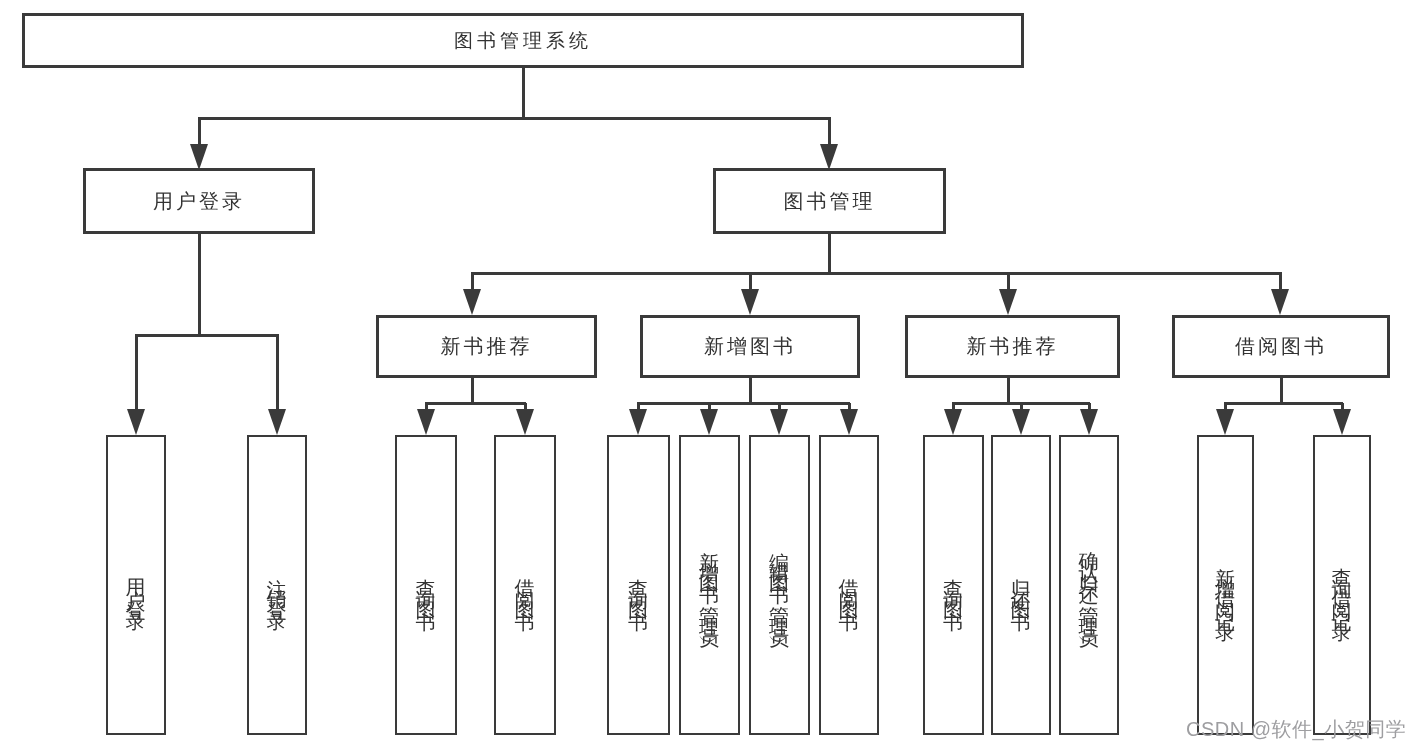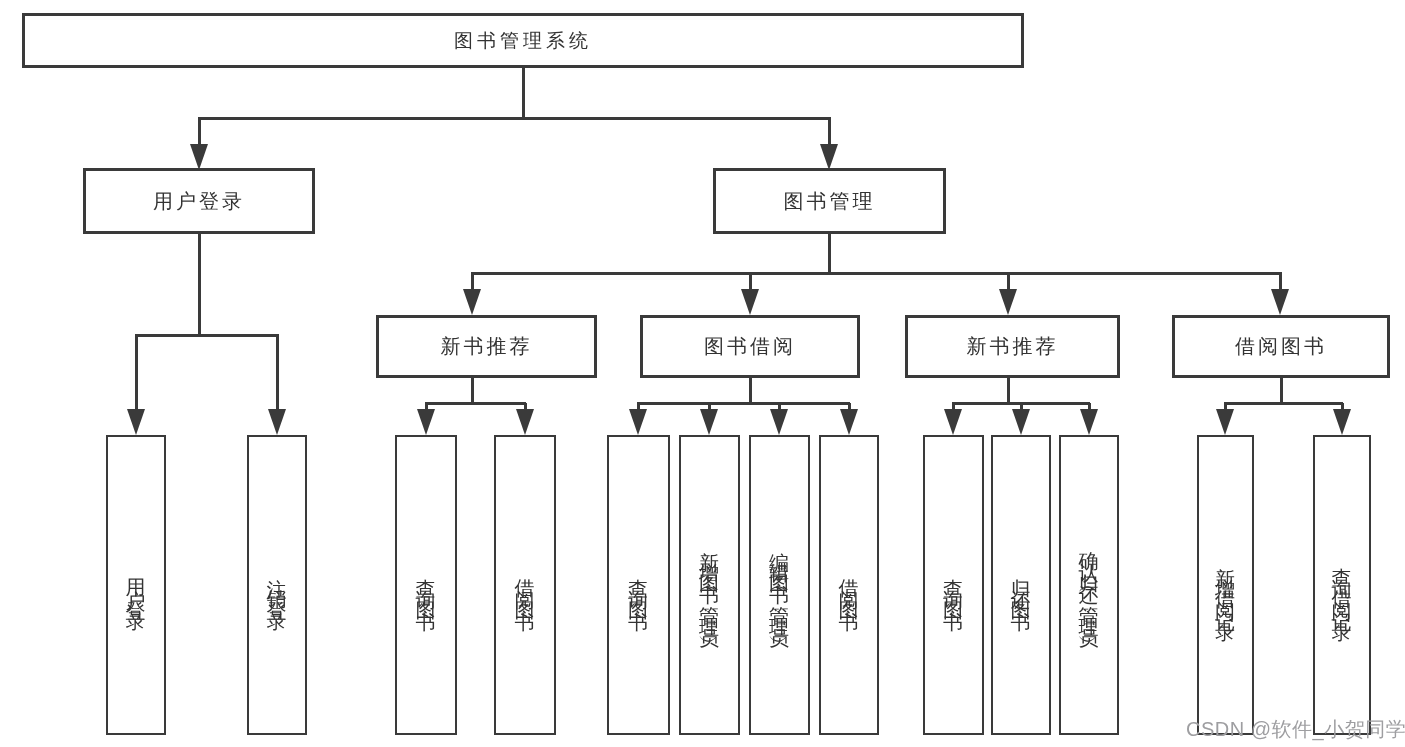"图书借阅" span.label { text: 图书借阅 -> 新增图书 }
